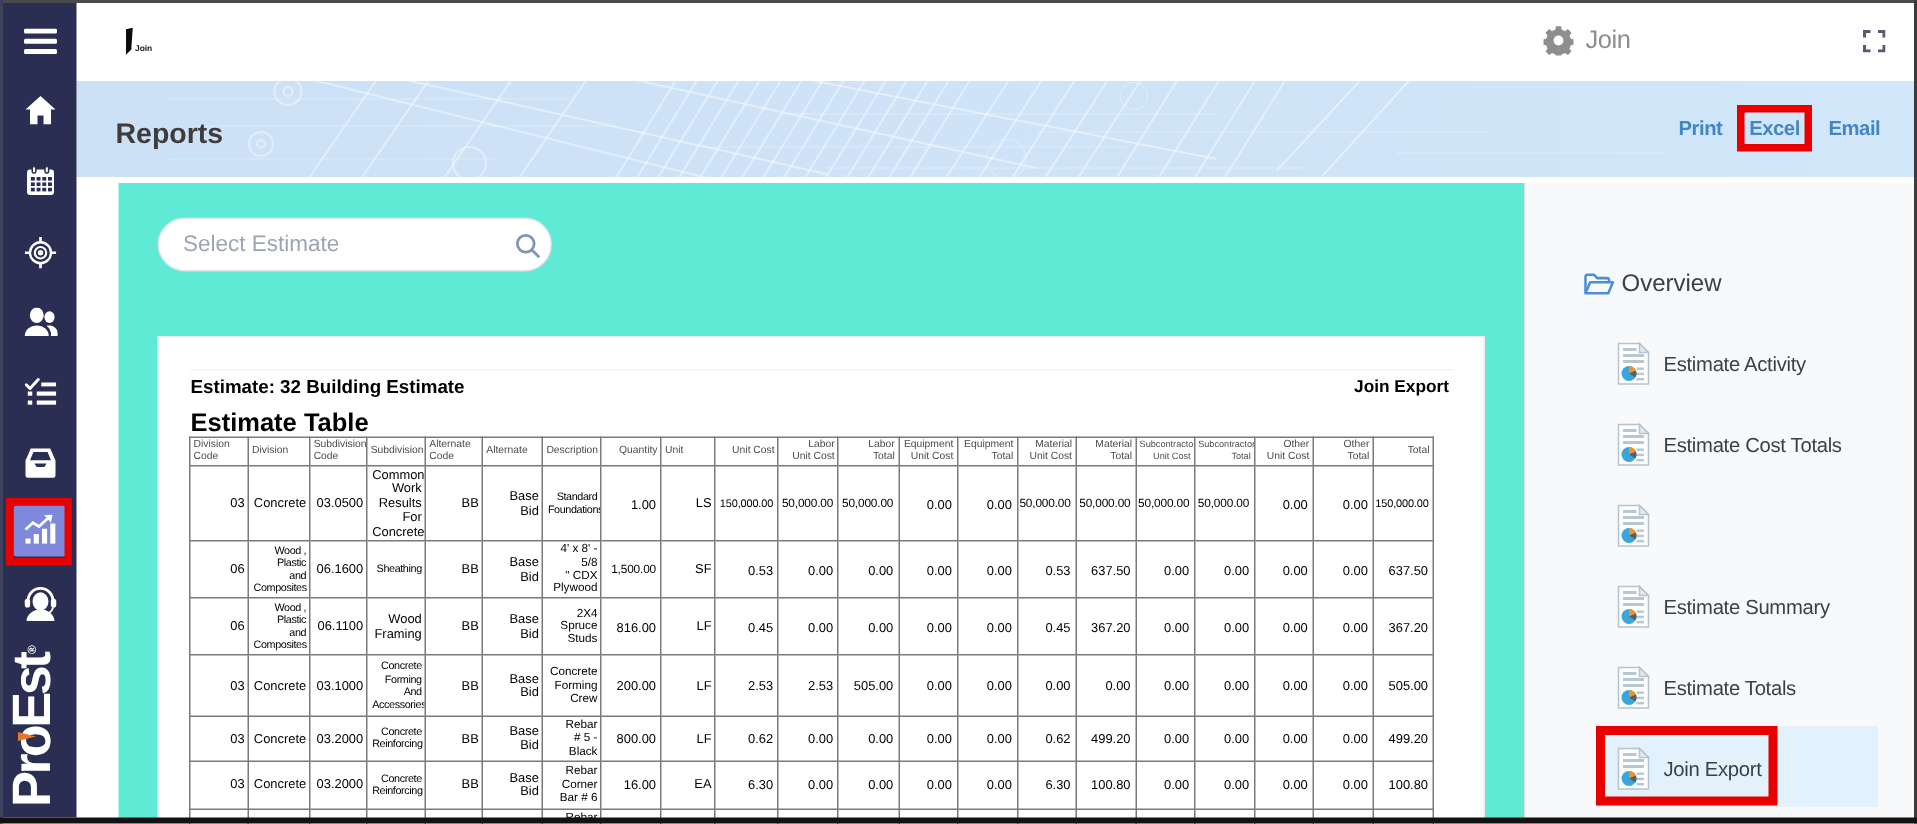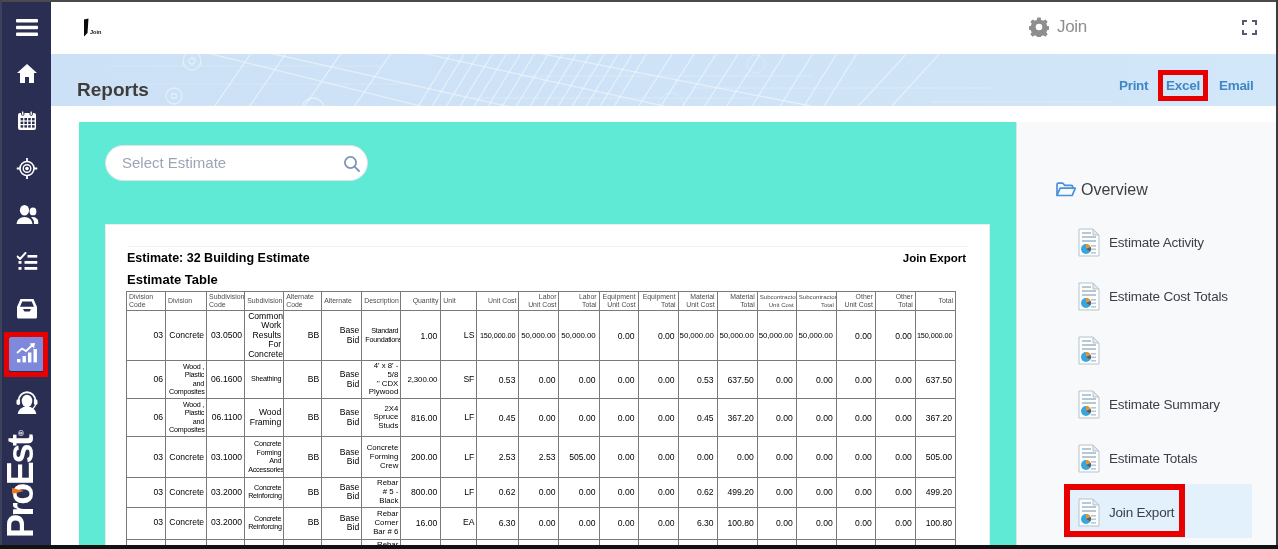"Reports" #banner { height: 52px -> 64px }
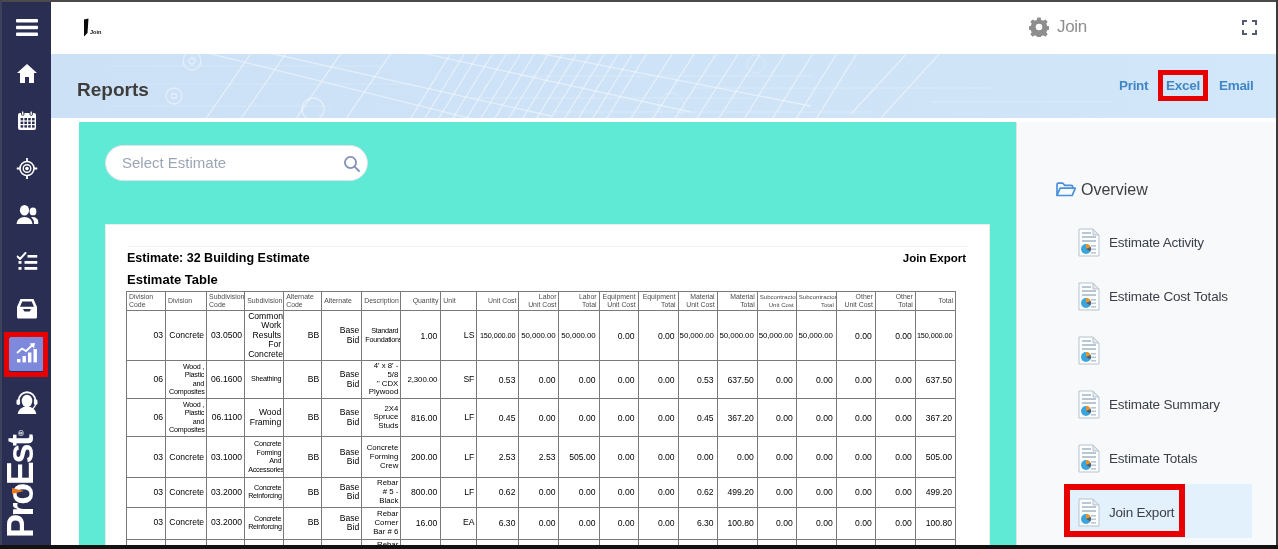"Estimate Table" #estTable { font-size: 13px -> 17px }
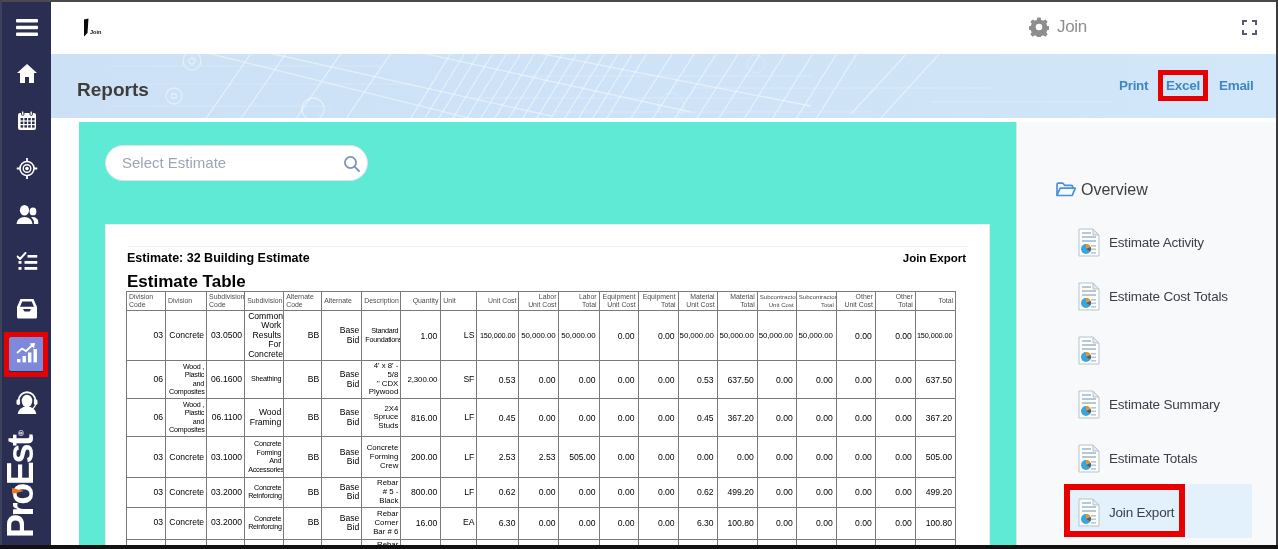"2,300.00" td.n { text: 2,300.00 -> 1,500.00 }
